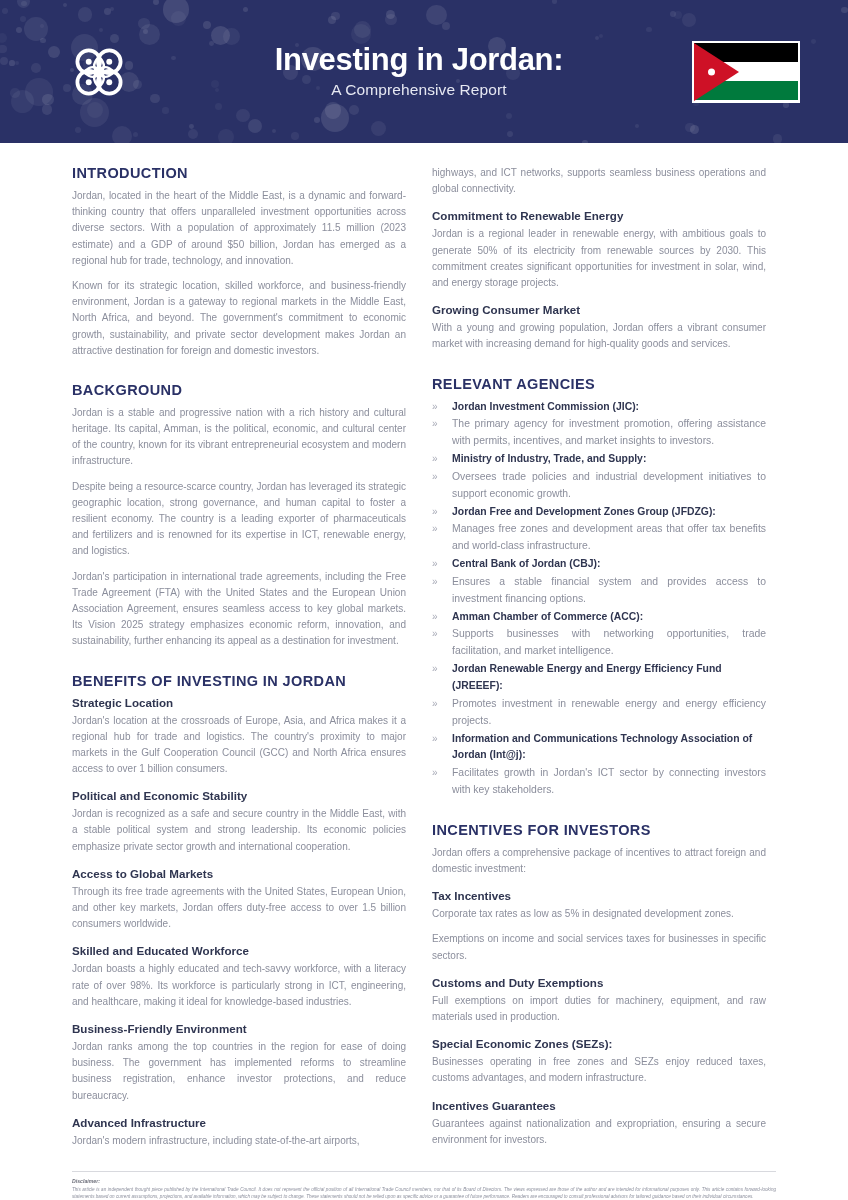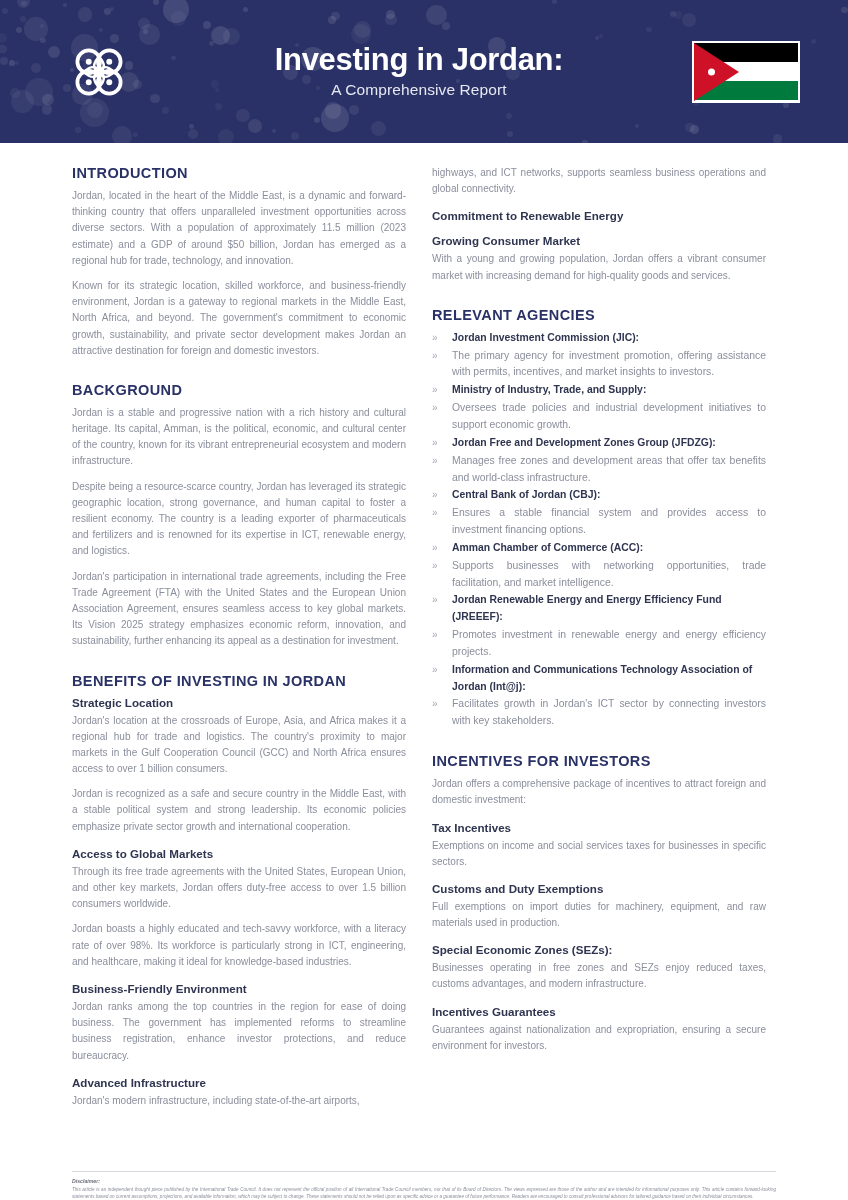"Jordan is a regional leader" p.body { html: none -> <p>Jordan is a regional leader in renewable energy, with ambitious goals to generate 50% of its electricity from renewable sources by 2030. This commitment creates significant opportunities for investment in solar, wind, and energy storage projects.</p> }
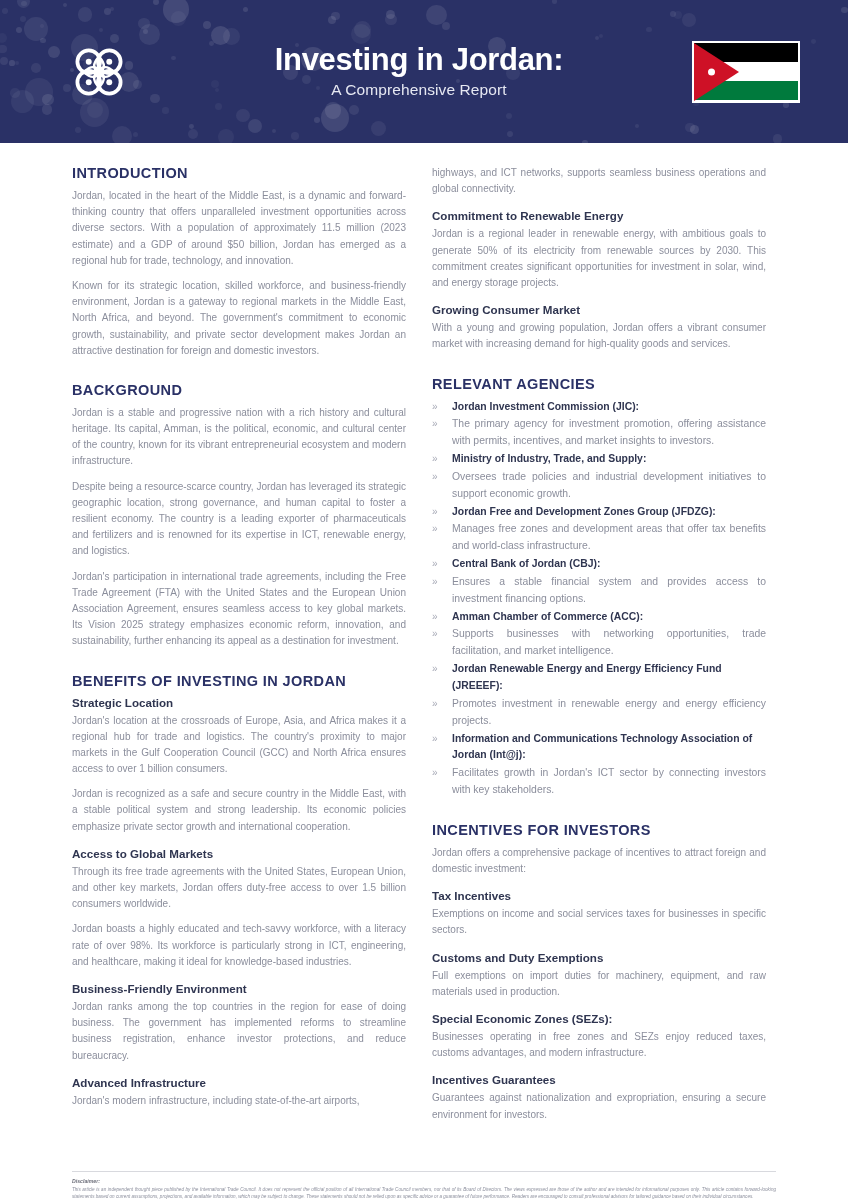"Political and Economic Stability" h3.sub { html: none -> <h3>Political and Economic Stability</h3> }
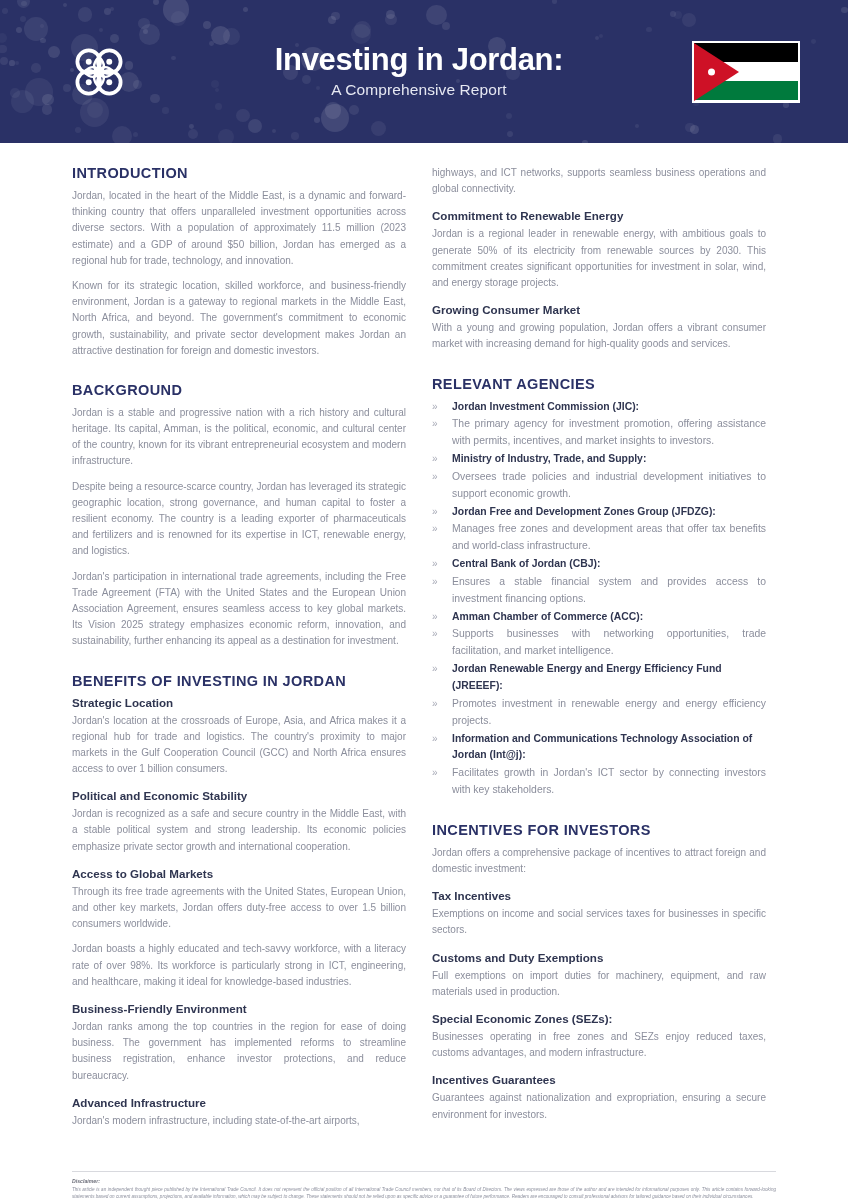"Corporate tax rates as low" p.body { html: none -> <p>Corporate tax rates as low as 5% in designated development zones.</p> }
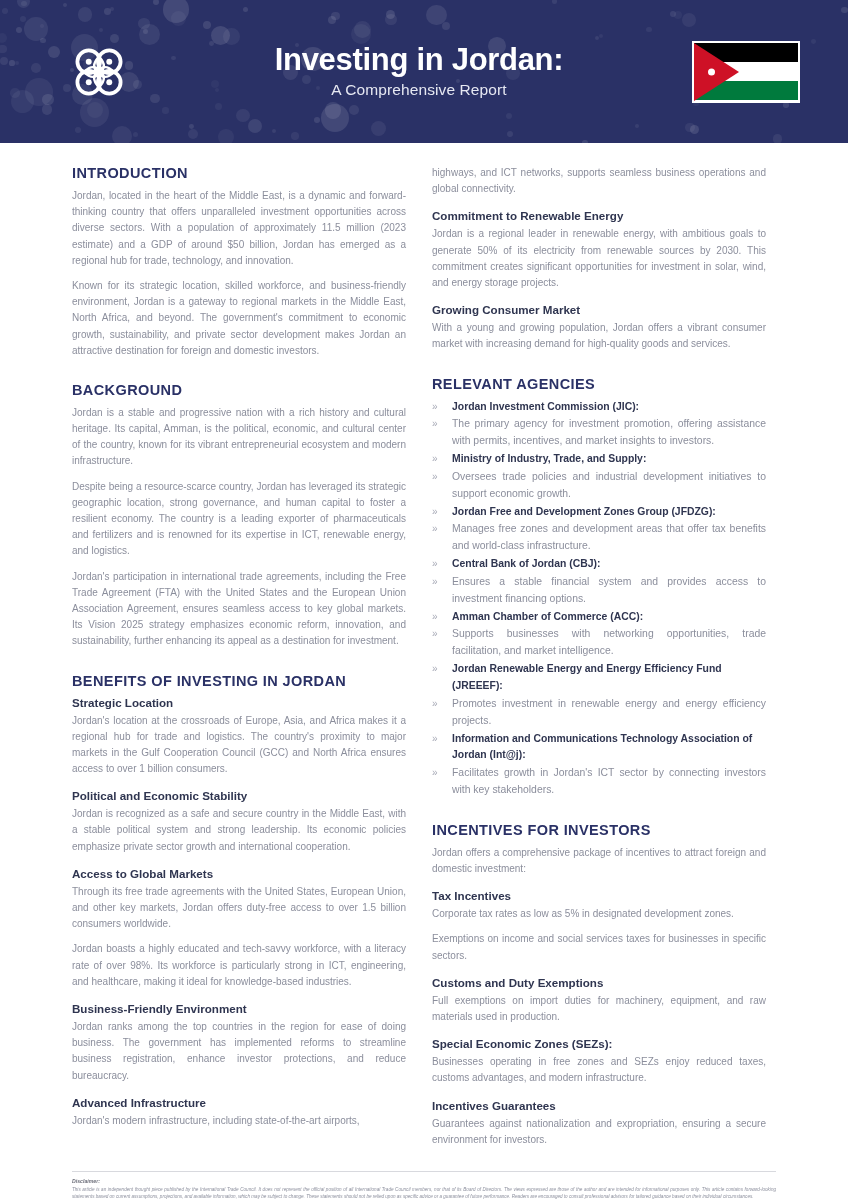"Skilled and Educated Workforce" h3.sub { html: none -> <h3>Skilled and Educated Workforce</h3> }
